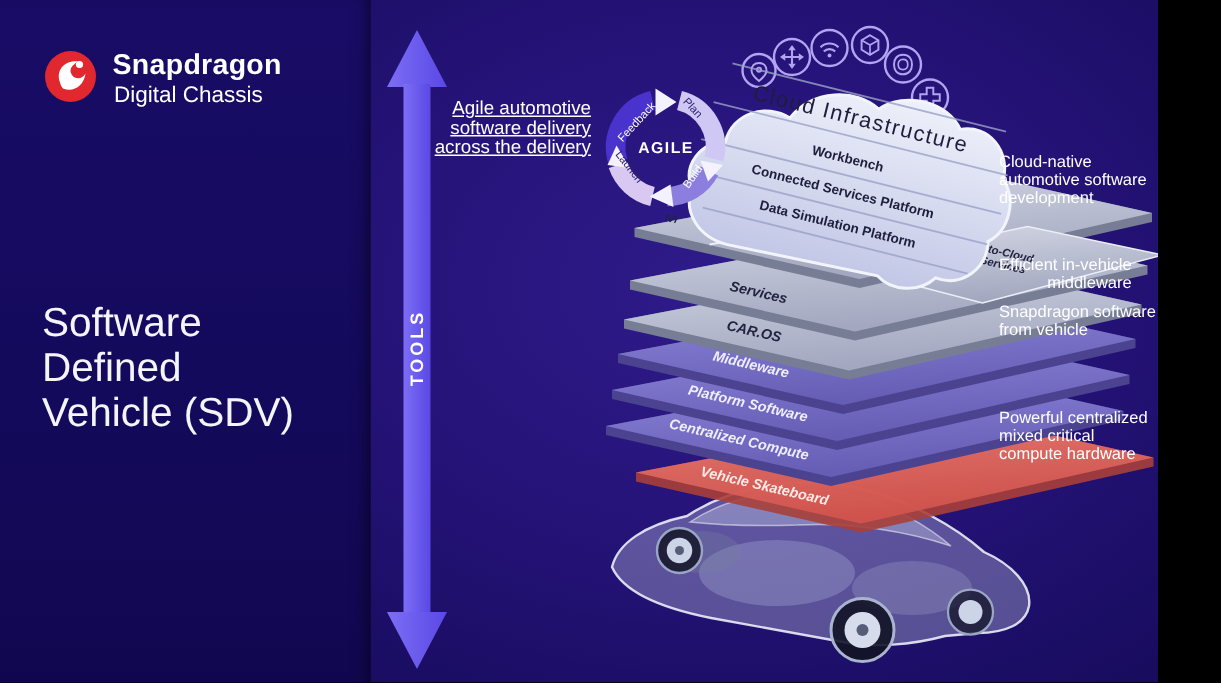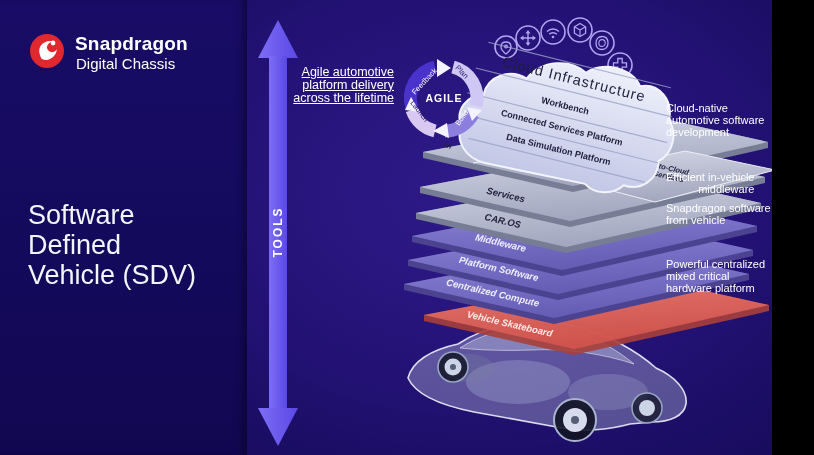"platform delivery" div { text: platform -> software }
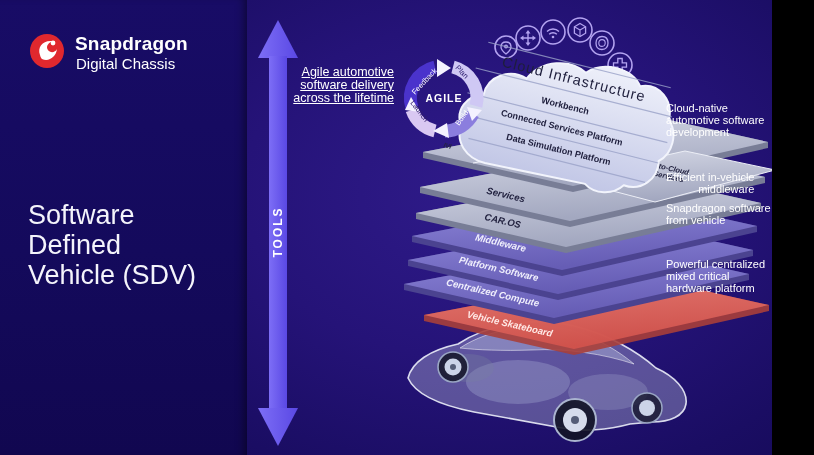"across the lifetime" div { text: lifetime -> delivery }
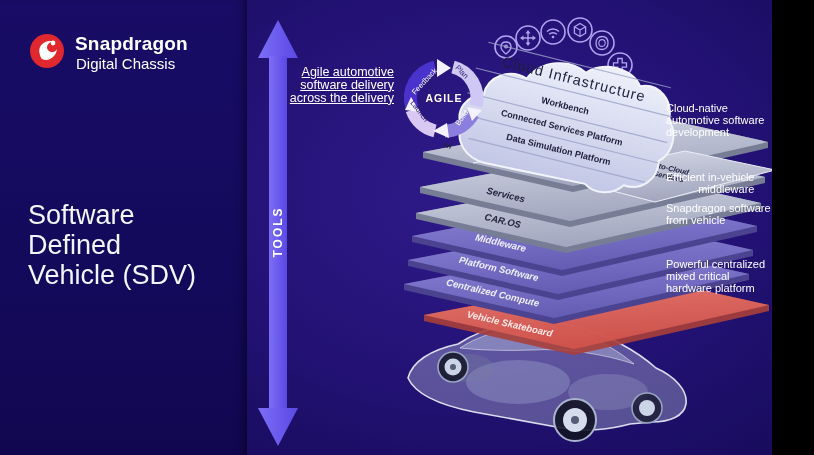"Powerful centralized" div.abs { top: 259px -> 274px }
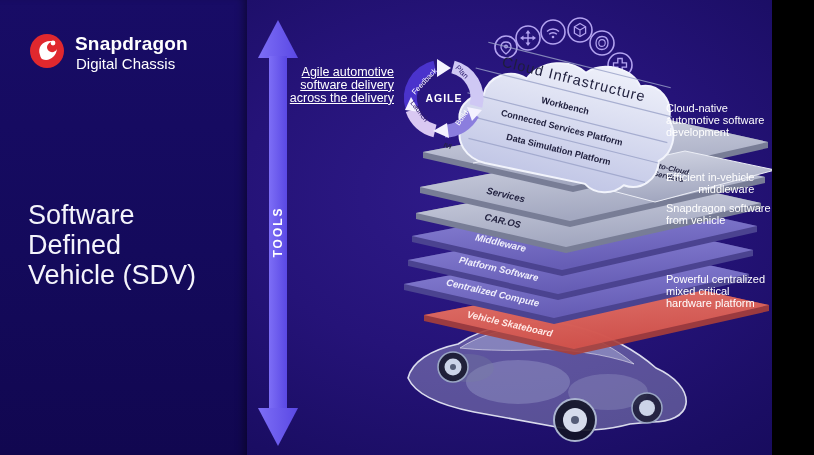"hardware platform" div { text: hardware platform -> compute hardware }
